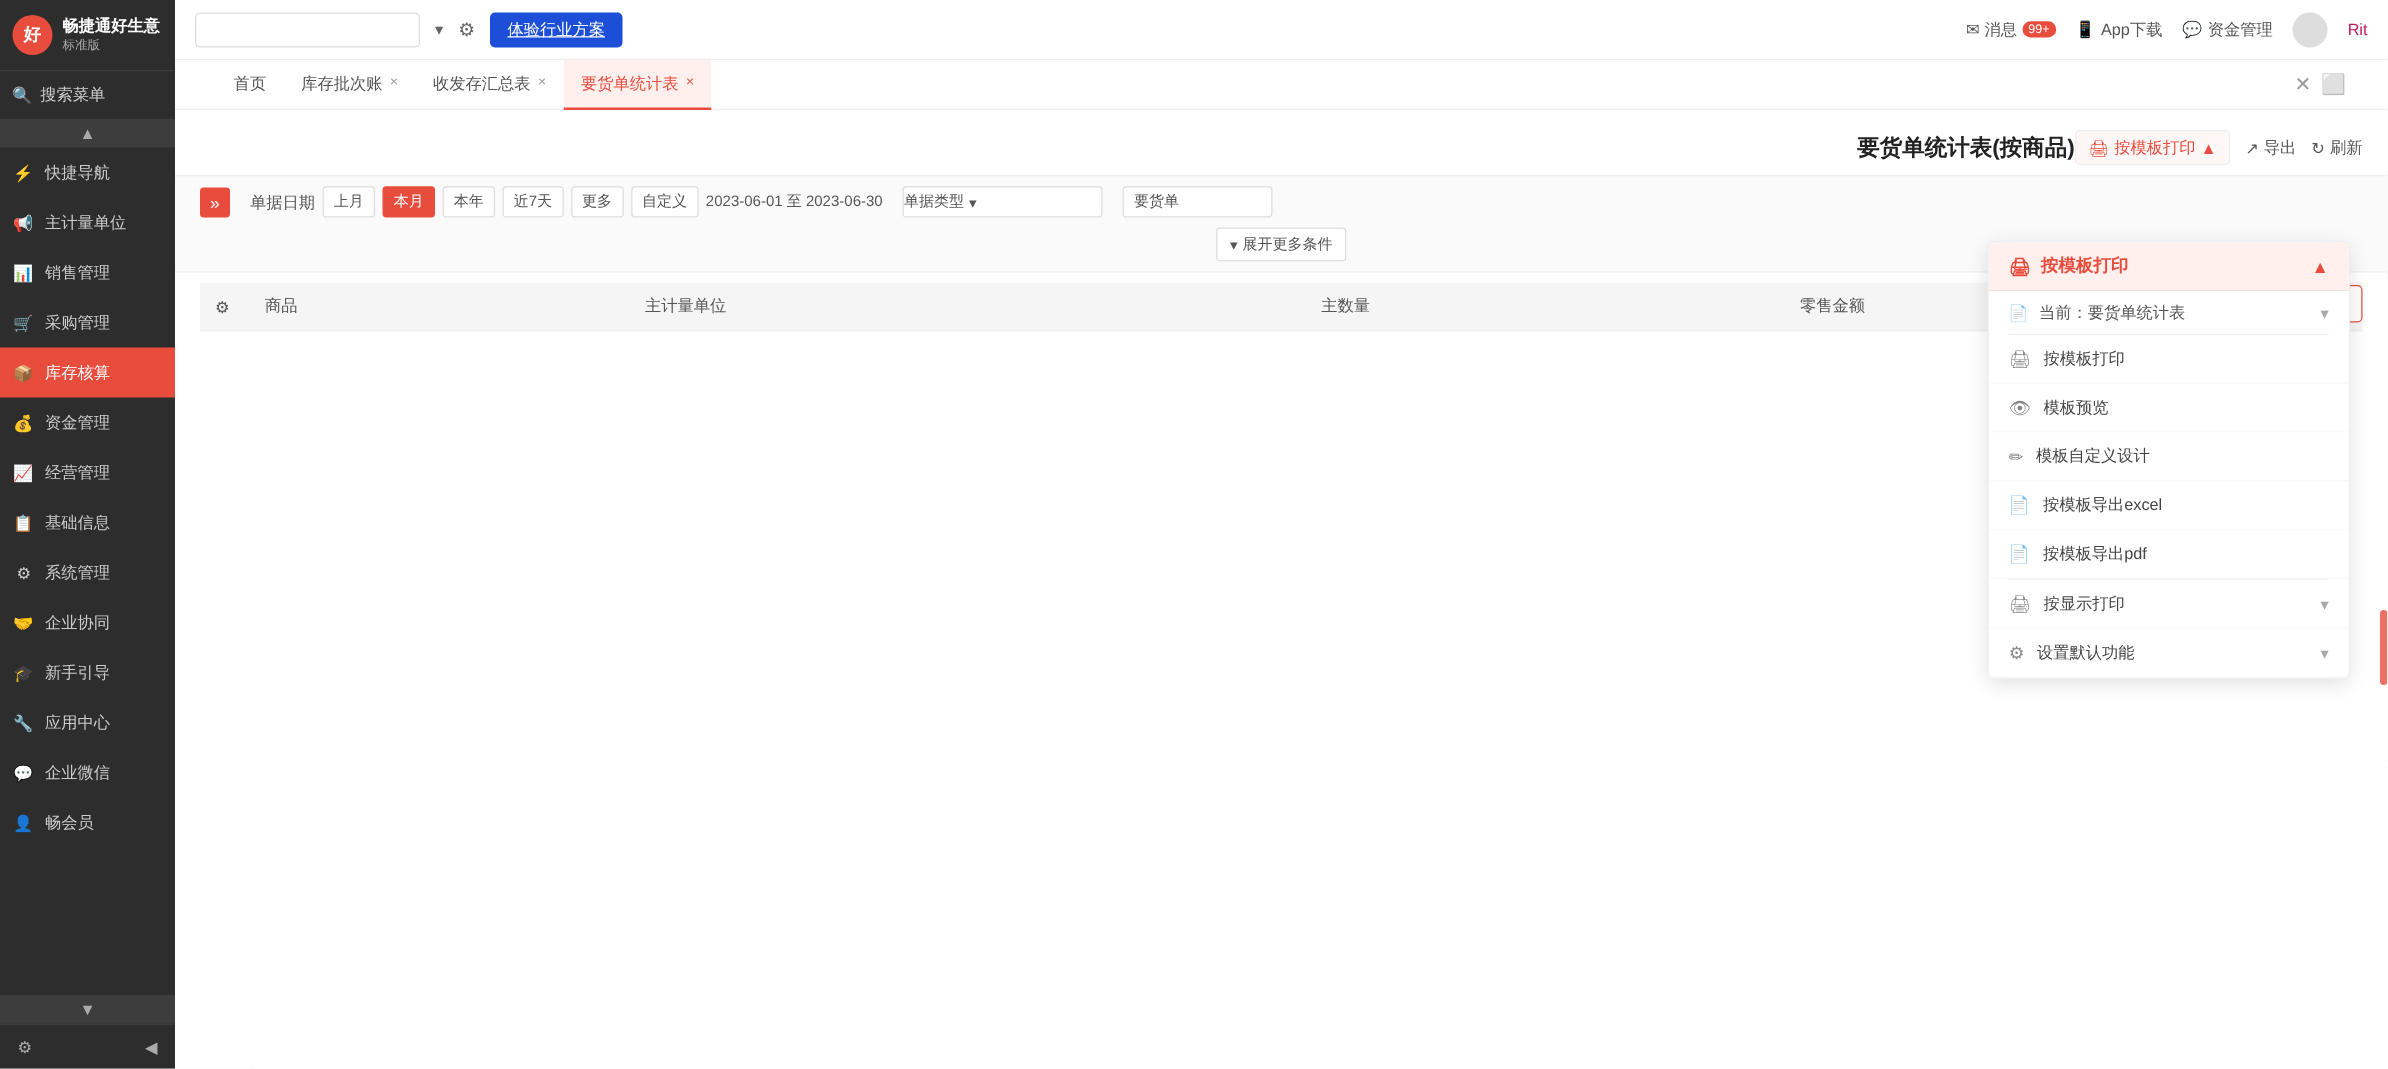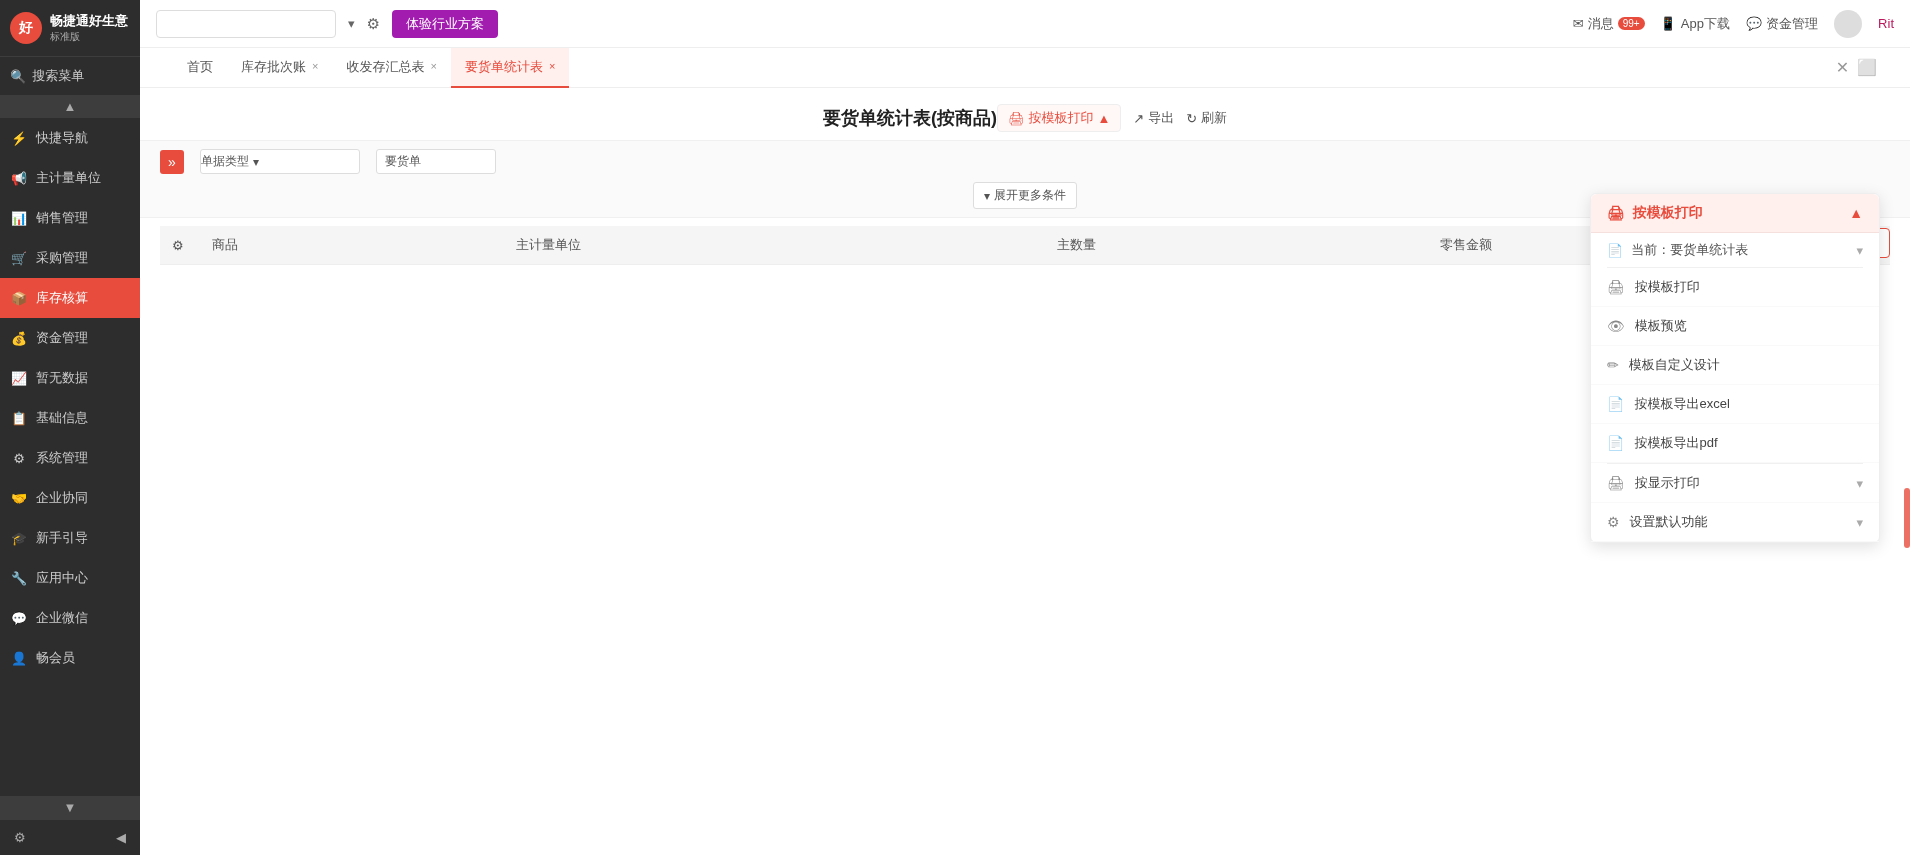"体验行业方案" .topbar-trial { background: #a21caf -> #1d4ed8; text-decoration: none -> underline }
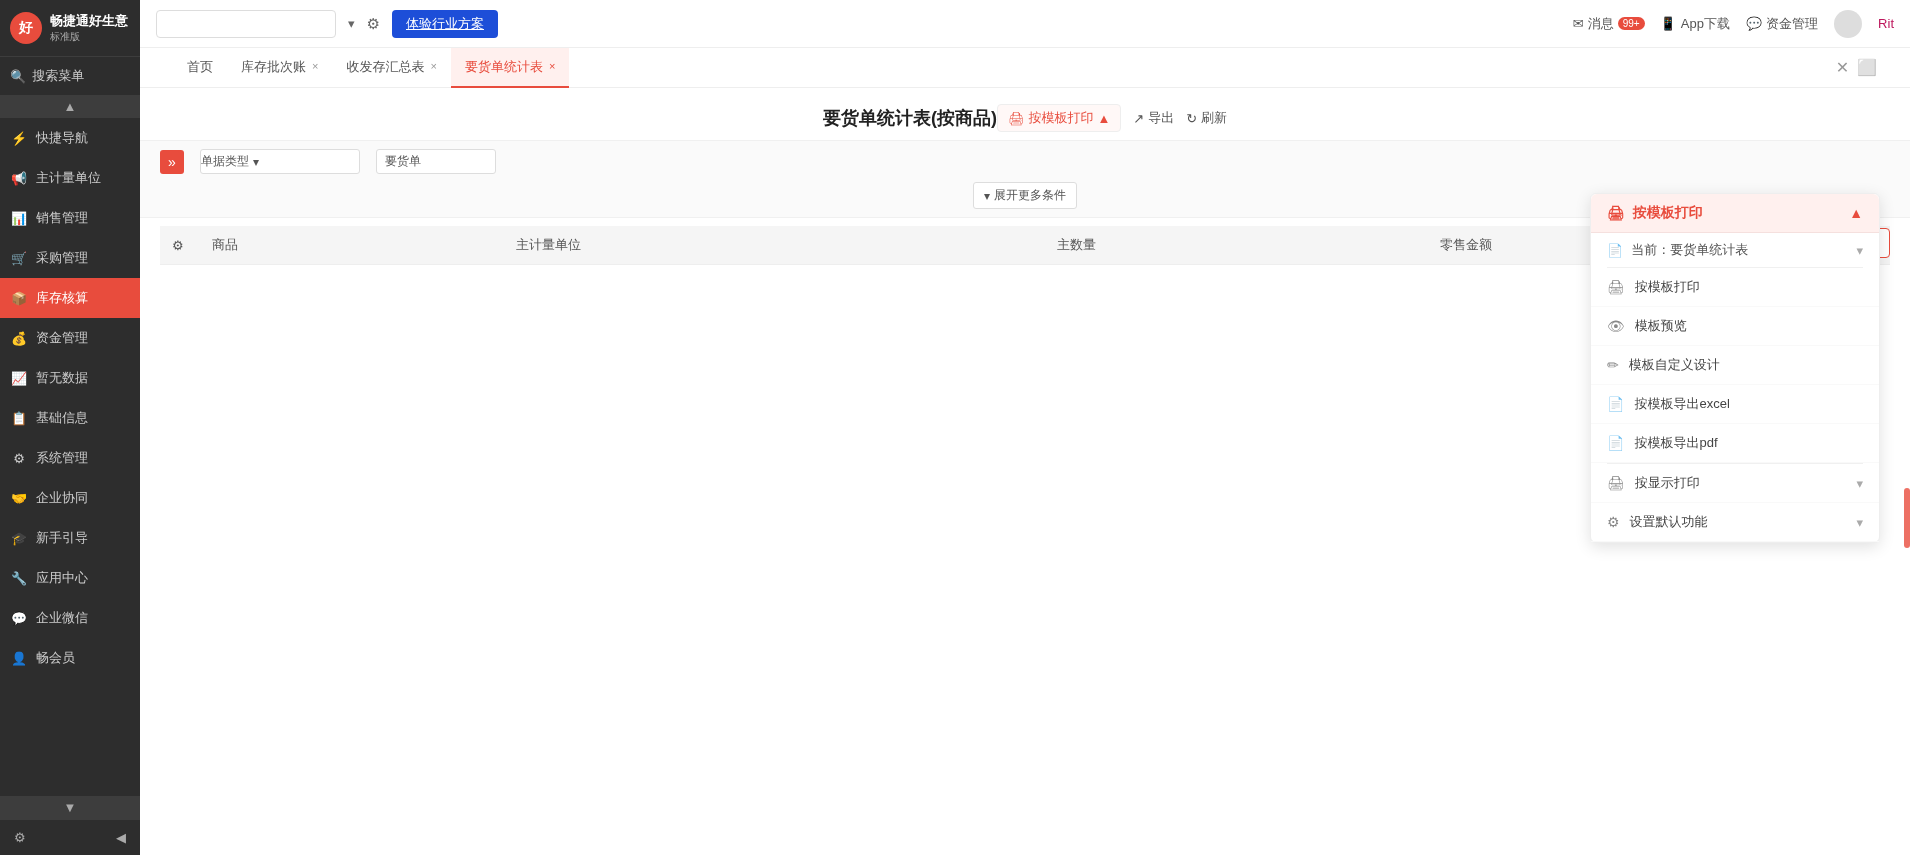"要货单统计表(按商品)" .page-header { justify-content: center -> flex-end }
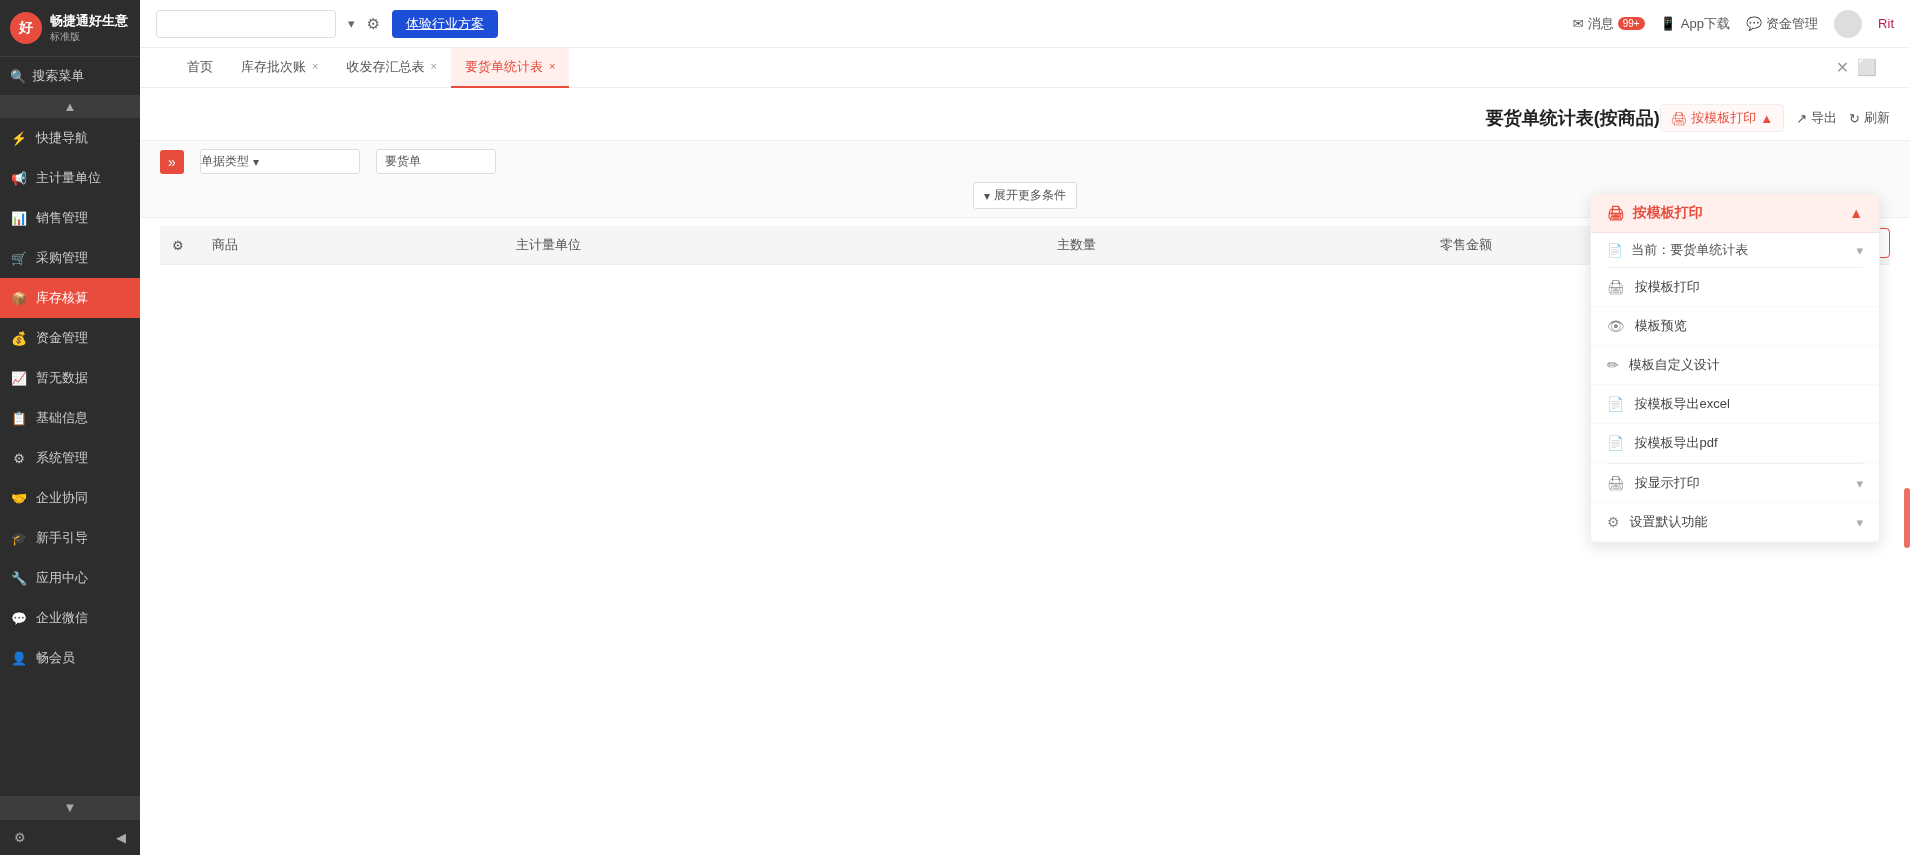"单据日期" div.filter-group { html: none -> <div> <span>单据日期</span> <button>上月</button> <button>本月</button> <button>本年</button> <button>近7天</button> <button>更多</button> <button>自定义</button> <span>2023-06-01 至 2023-06-30</span> </div> }
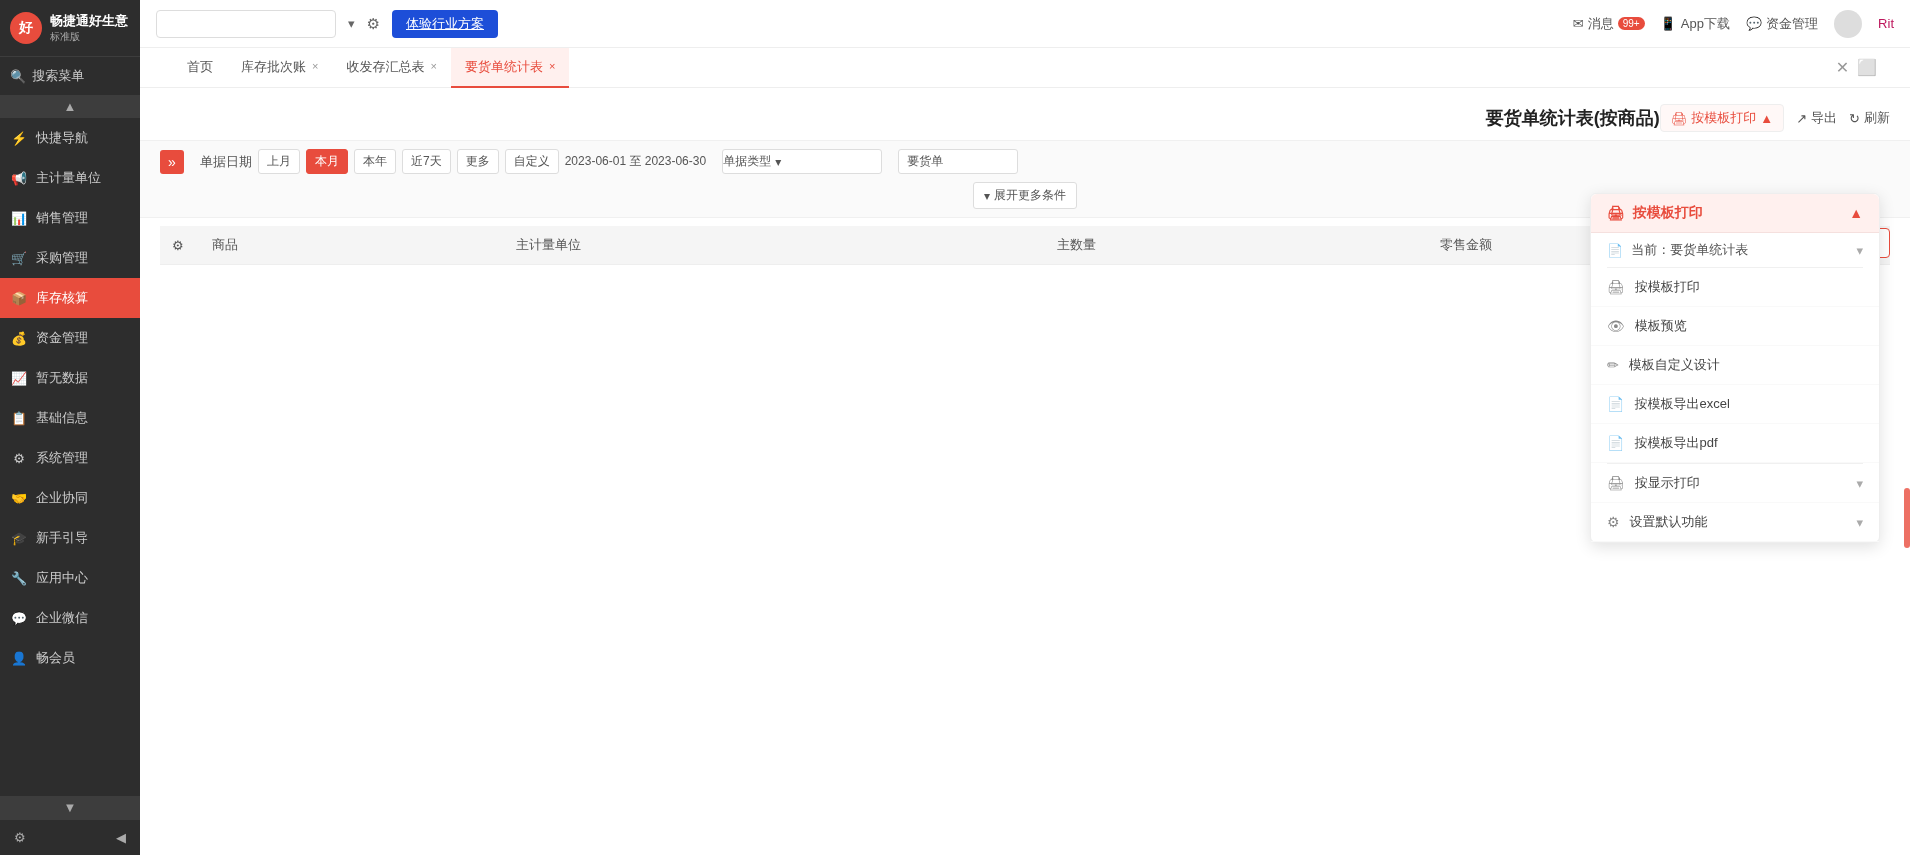"暂无数据" span { text: 暂无数据 -> 经营管理 }
